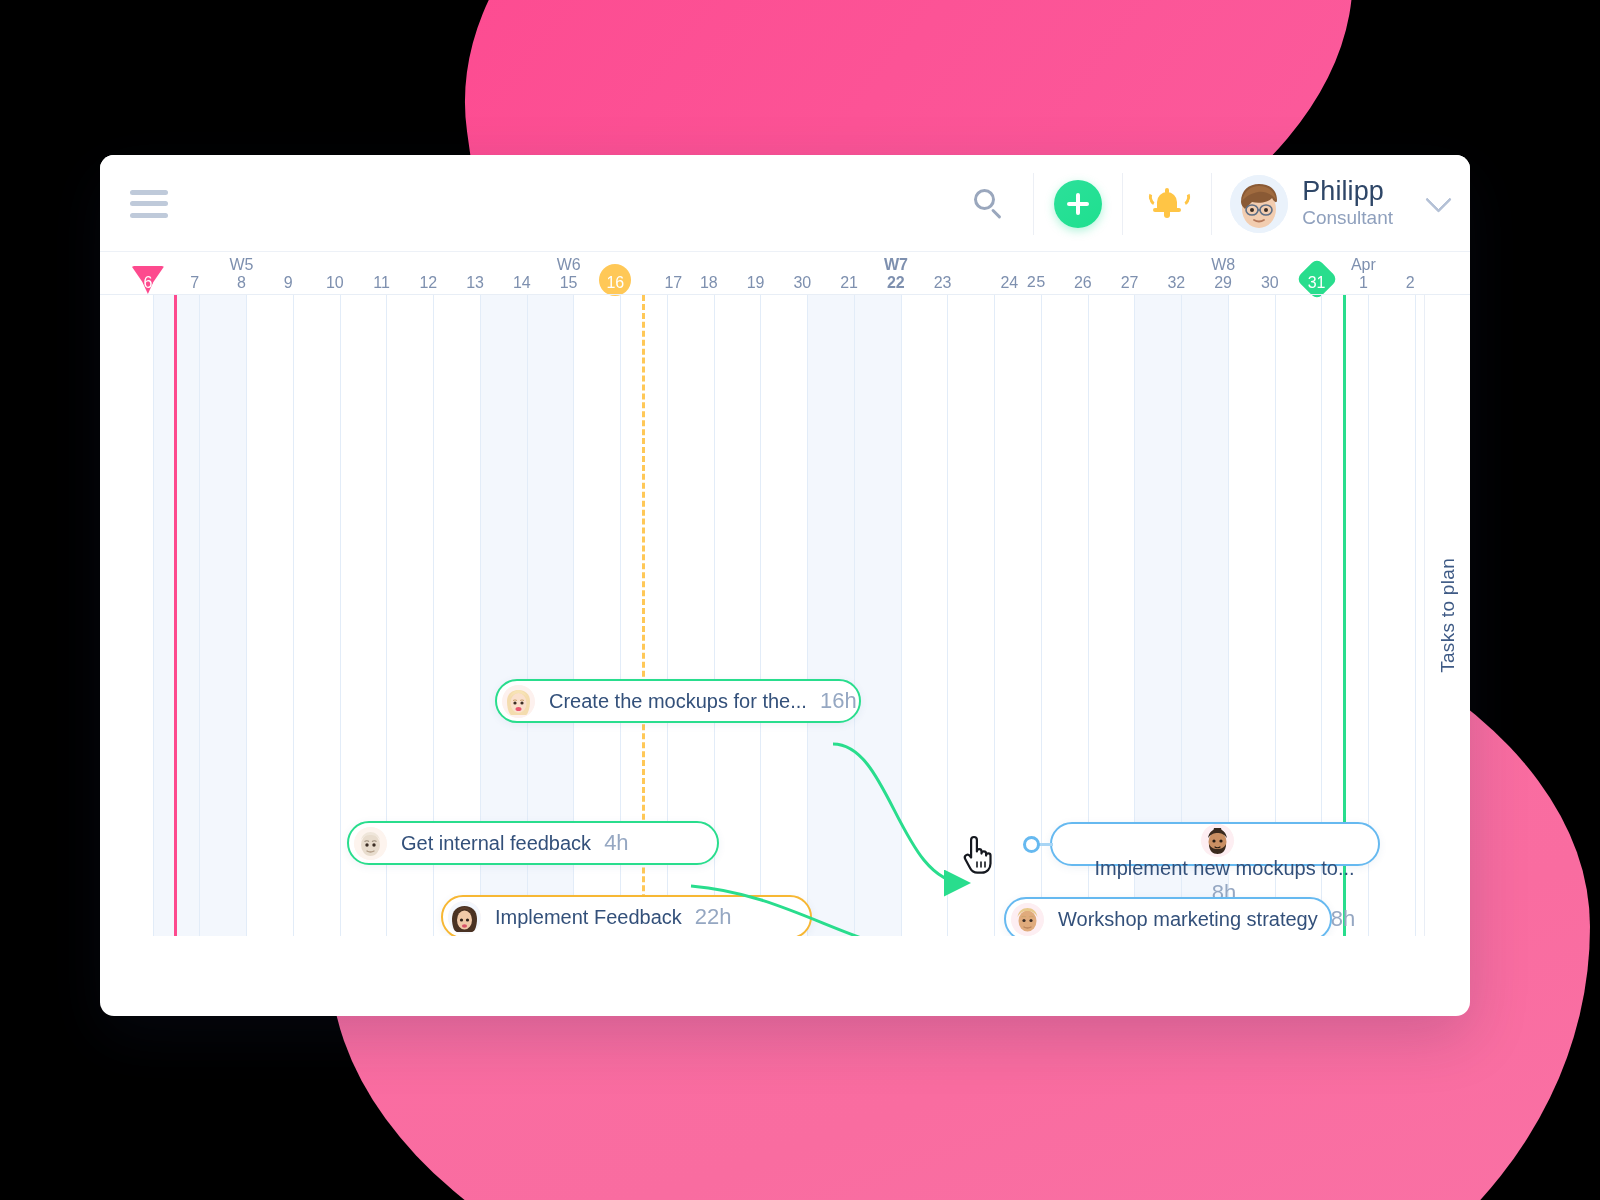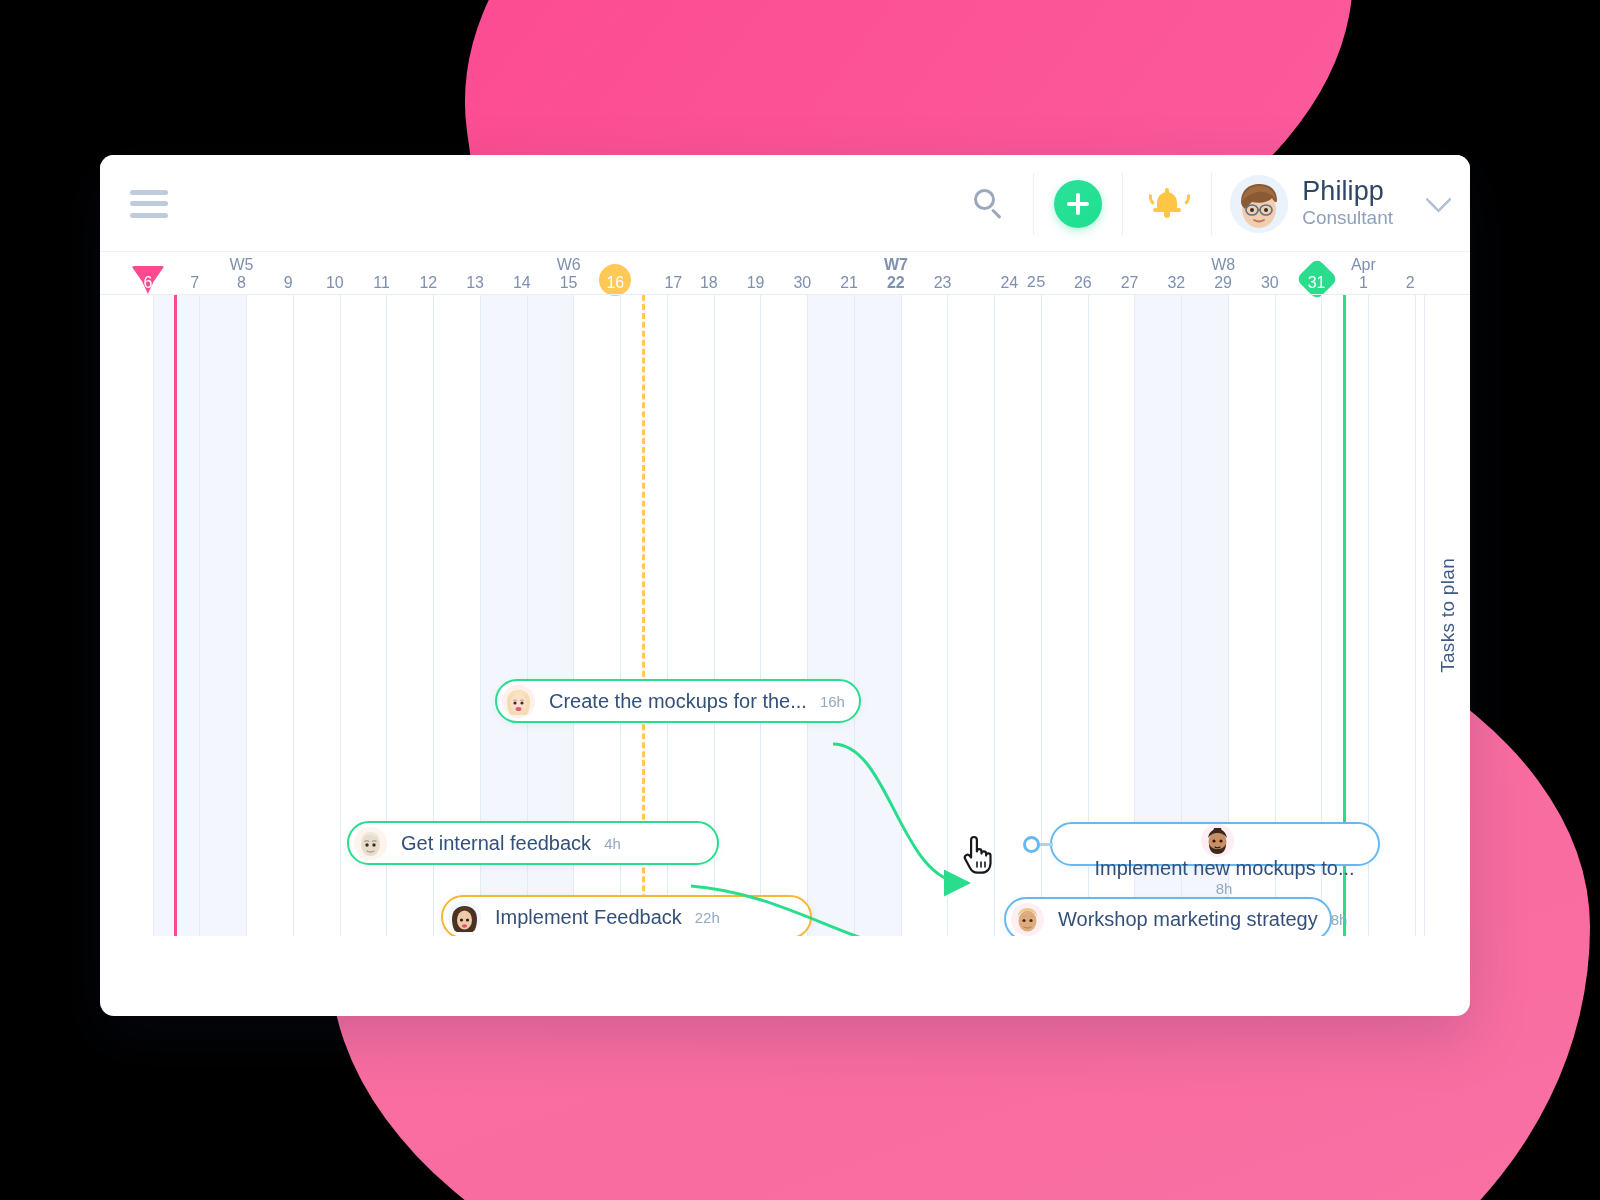"16h" .bar .hh { font-size: 15px -> 22px }
